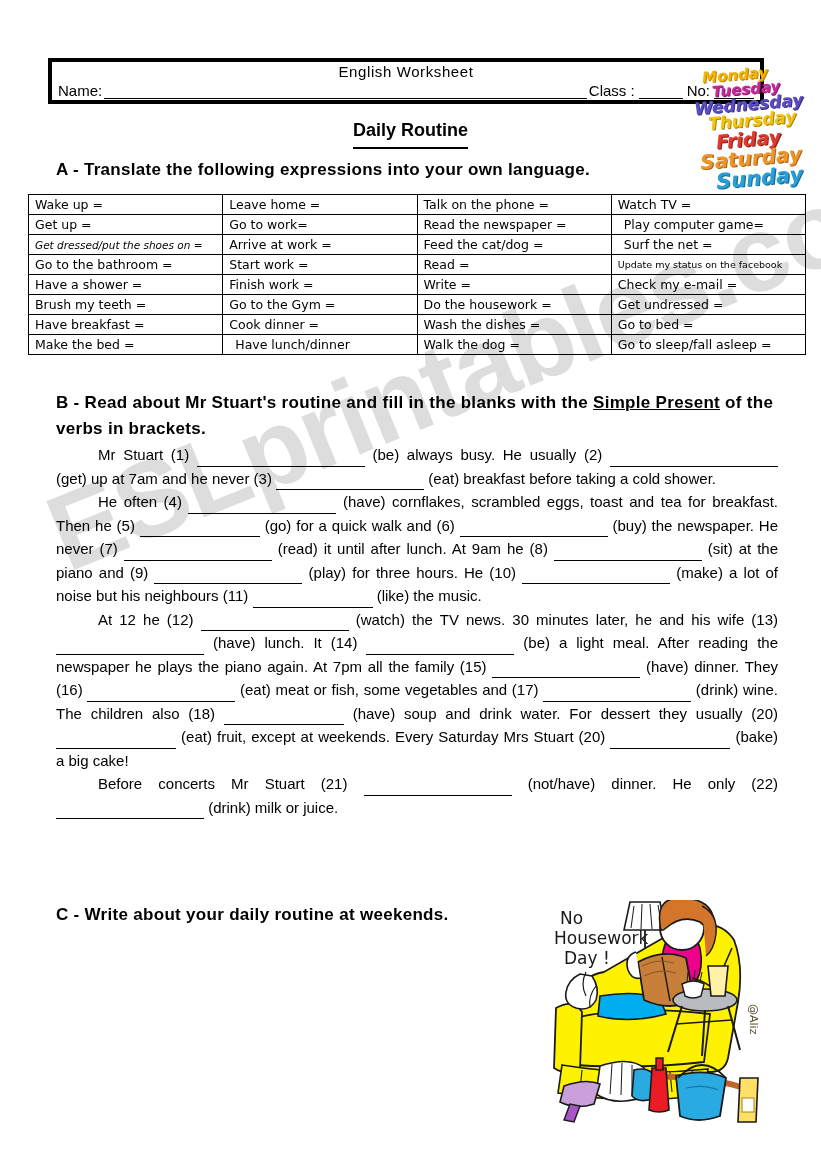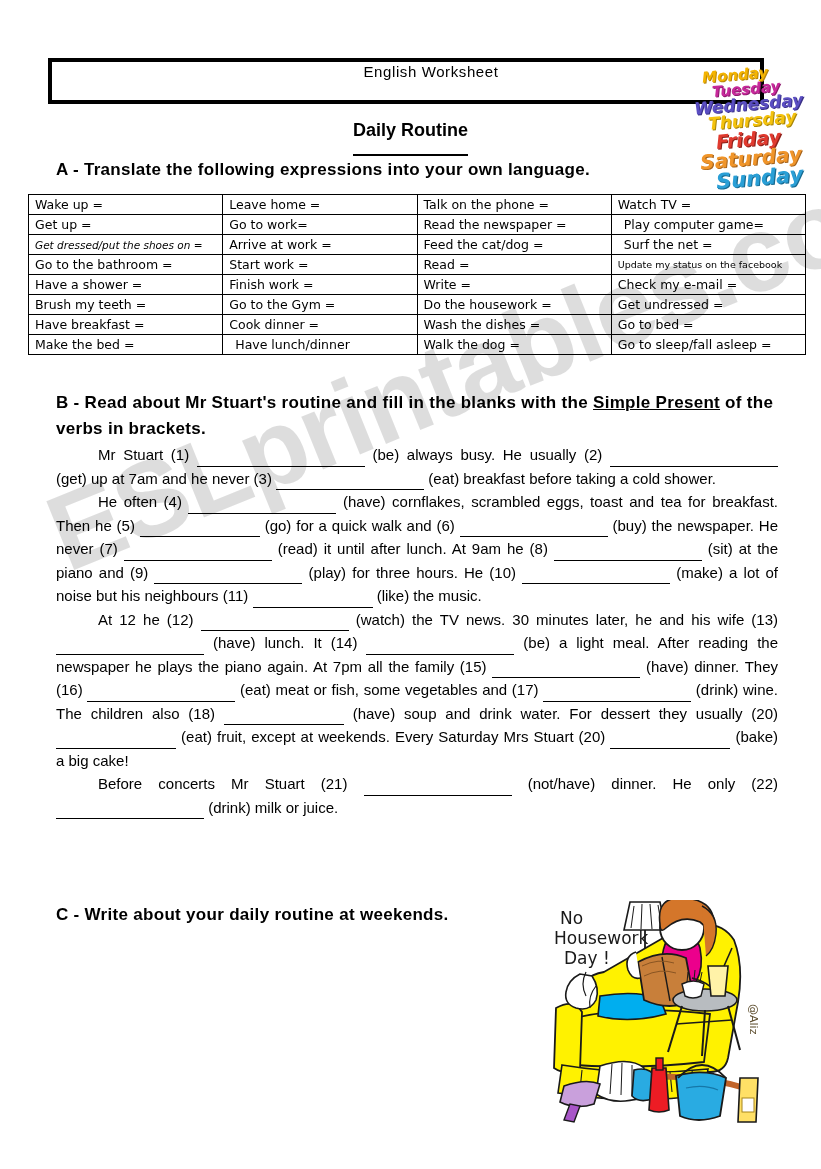"English Worksheet" .hb-title { margin-left: 25px -> none }
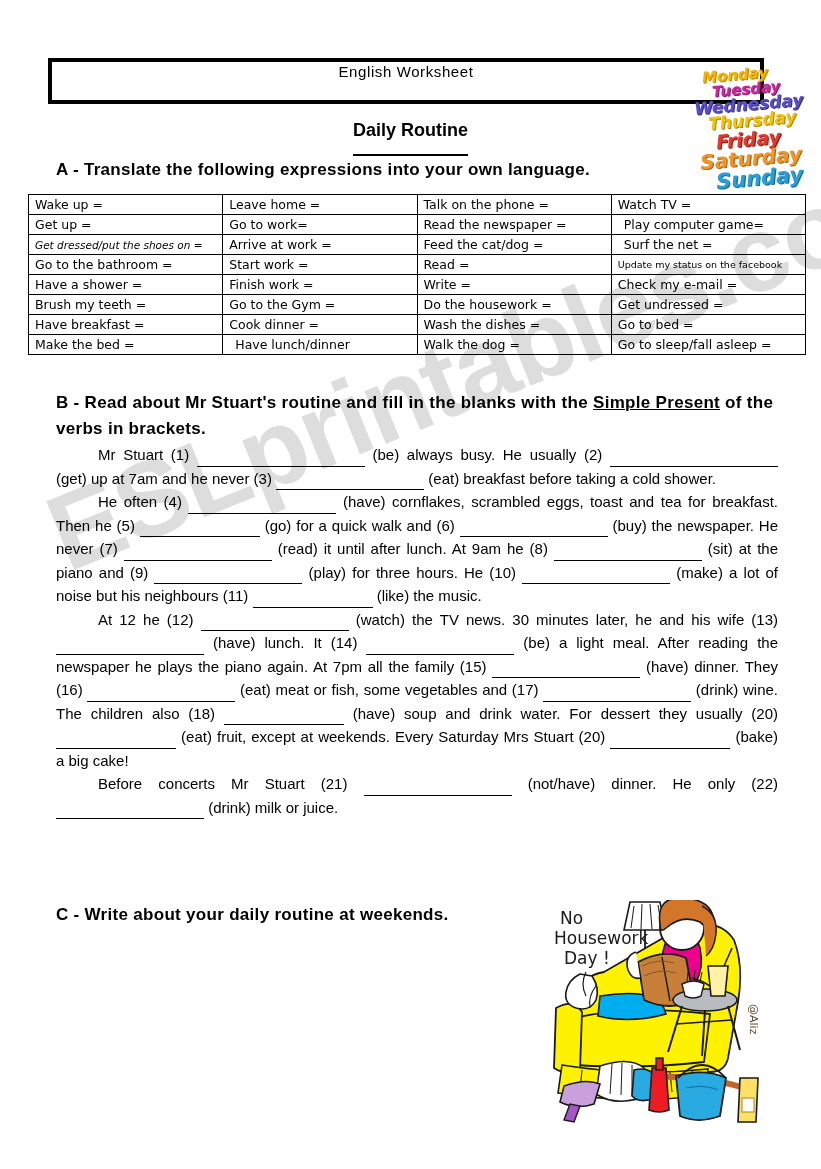"Name:" div.hb-row { html: none -> <div> <span>Name:</span> <span></span> <span>Class :</span> <span></span> <span>No:</span> <span></span> </div> }
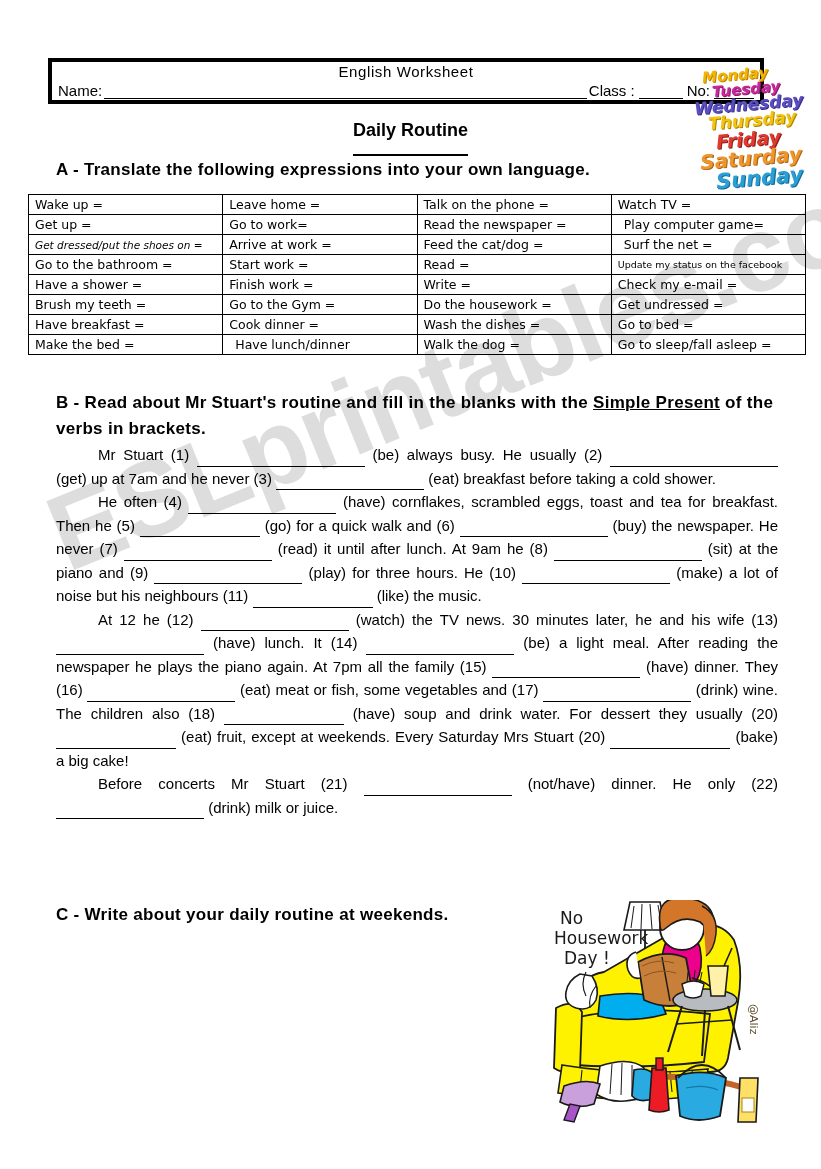"Daily Routine" .doc-title span { padding-bottom: 14px -> 7px }
